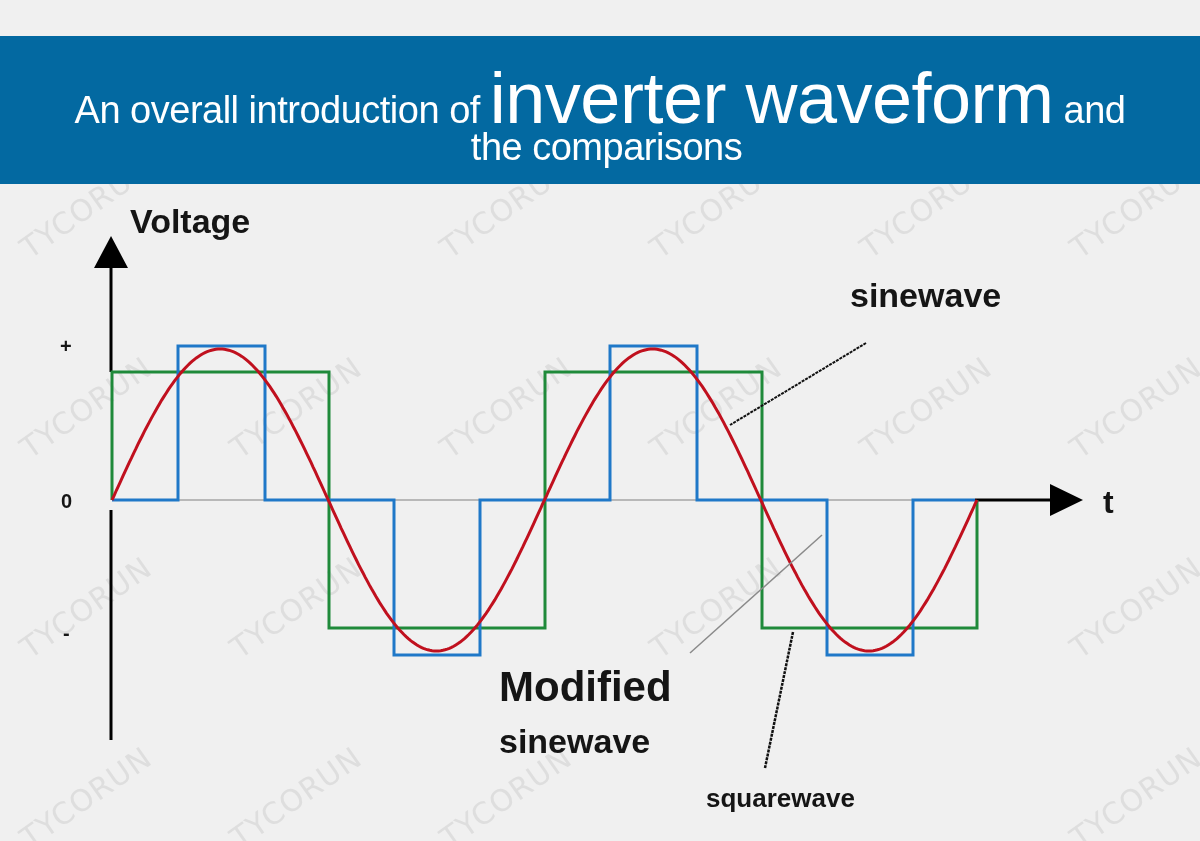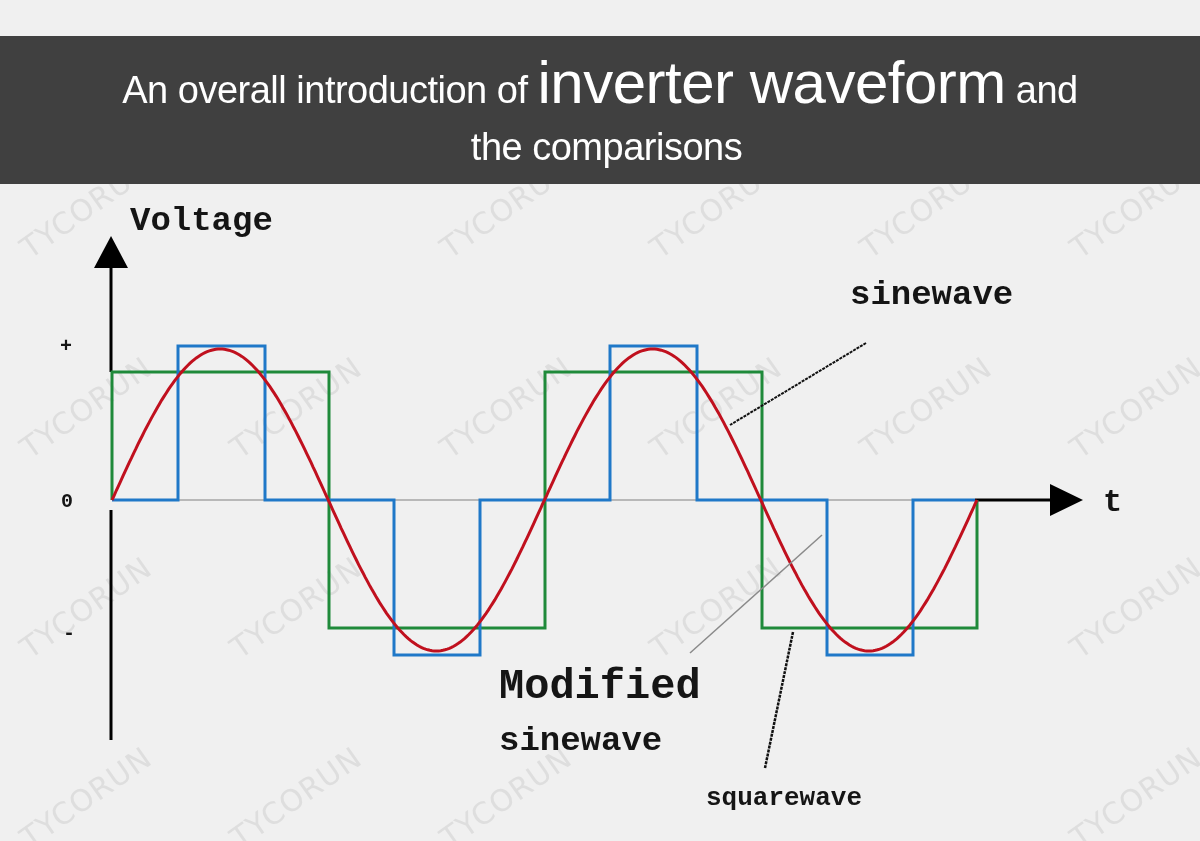"An overall introduction of" .banner { background: #404040 -> #0369a1 }
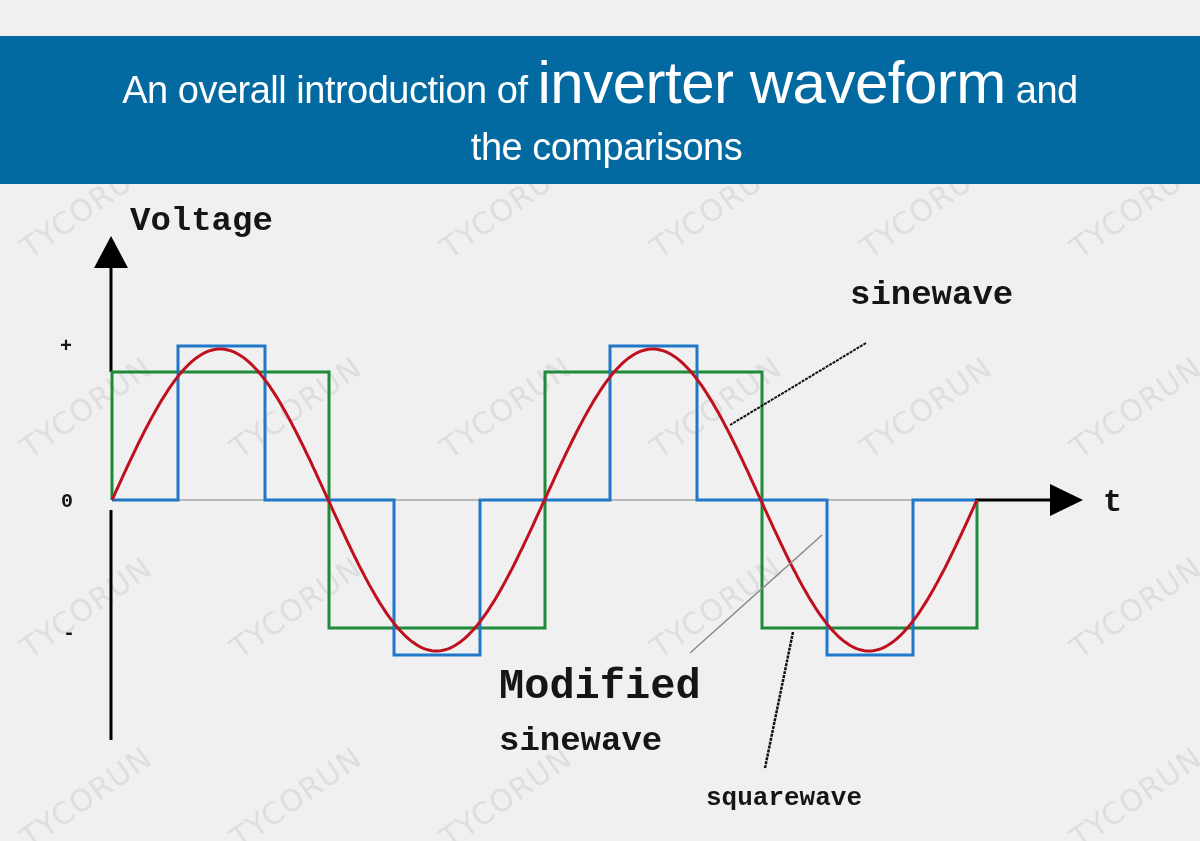"inverter waveform" .banner .big { font-size: 60px -> 72px; margin: 4px 10px -> 13px 10px }
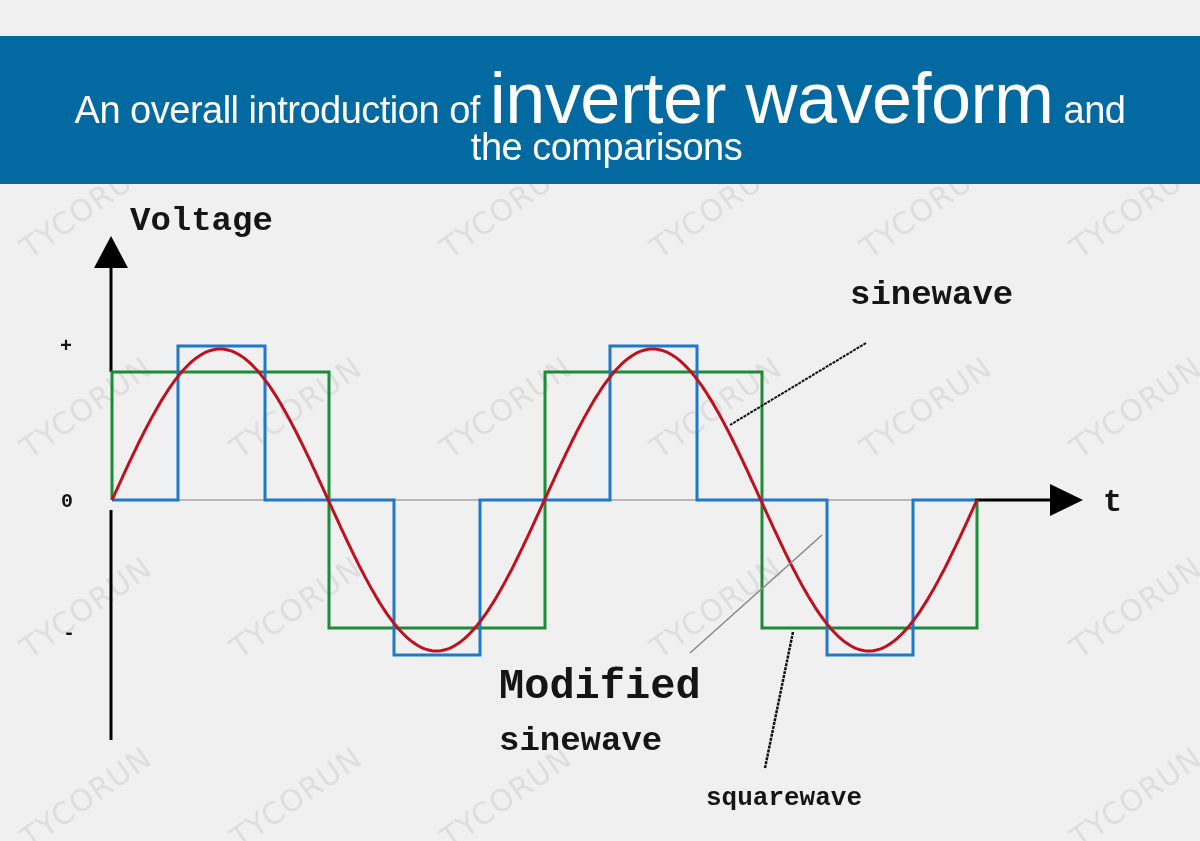"Voltage" .label { font-family: Liberation Mono, monospace -> Liberation Sans, sans-serif }
